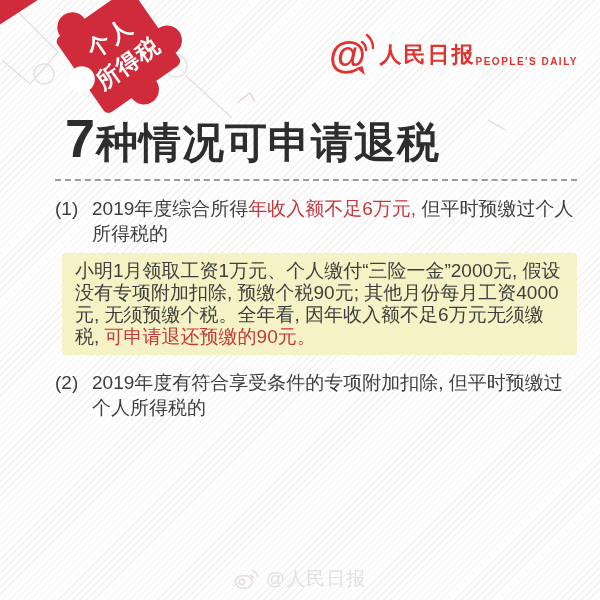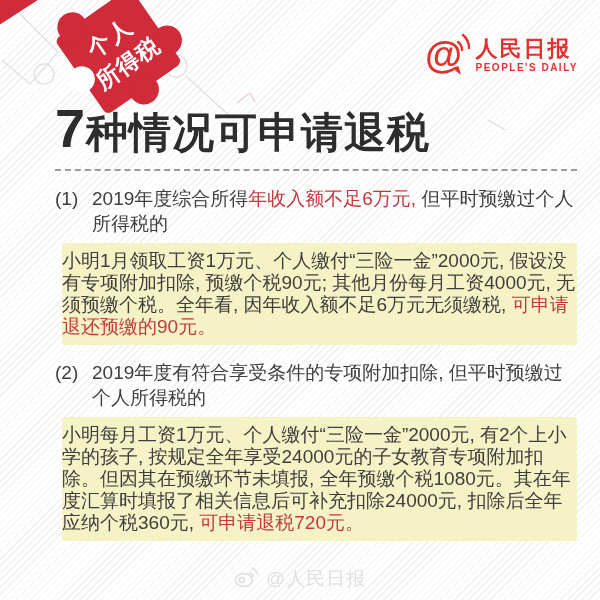"人民日报" .logo-texts { align-items: none -> flex-end; flex-direction: column -> row }
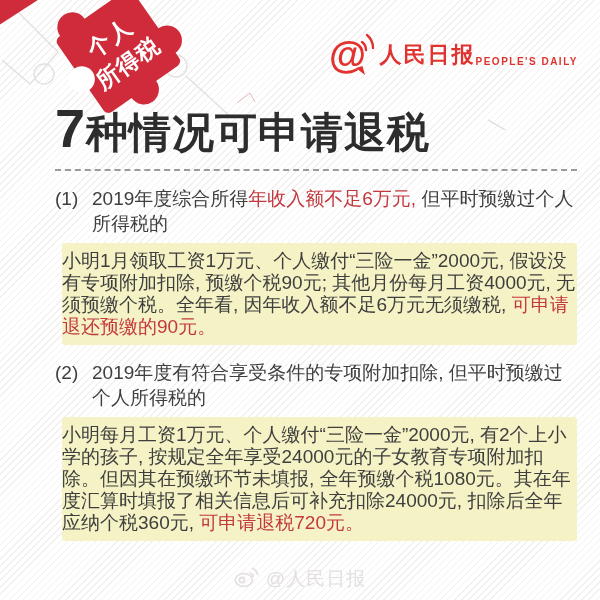"7种情况可申请退税" .title { margin: 0 -> 10px }
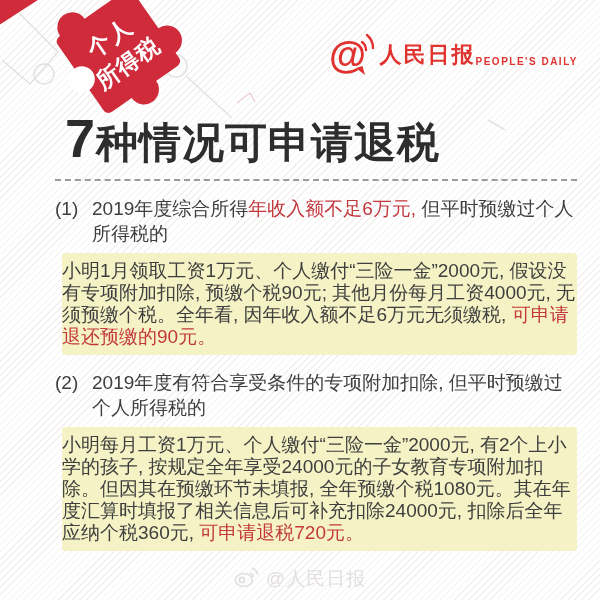"小明1月领取工资1万元、个人缴付“三险一金”2000元, 假设没有专项附加扣除," .example-box { padding: 7px 0 -> 7px 13px }
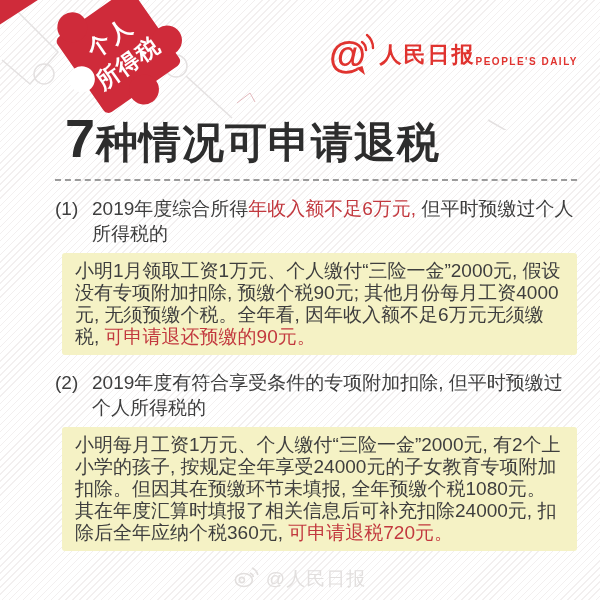"小明每月工资1万元、个人缴付“三险一金”2000元, 有2个上小学的孩子," div.example-box { html: <div><span>小明每月工资1万元、个人缴付“三险一金”2000元, 有2个上小学的孩子, 按规定全年享受24000元的子女教育专项附加扣除。但因其在预缴环节未填报, 全年预缴个税1080元。其在年度汇算时填报了相关信息后可补充扣除24000元, 扣除后全年应纳个税360元, </span><span>可申请退税720元。</span></div> -> none }
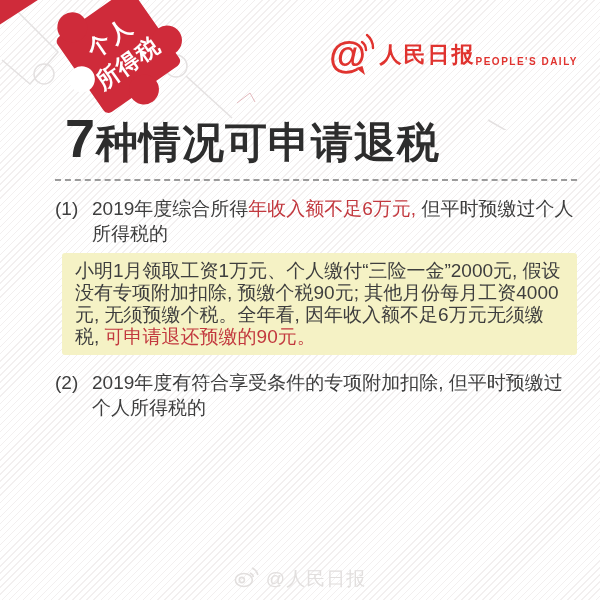"@人民日报" .watermark { align-items: flex-start -> center }
